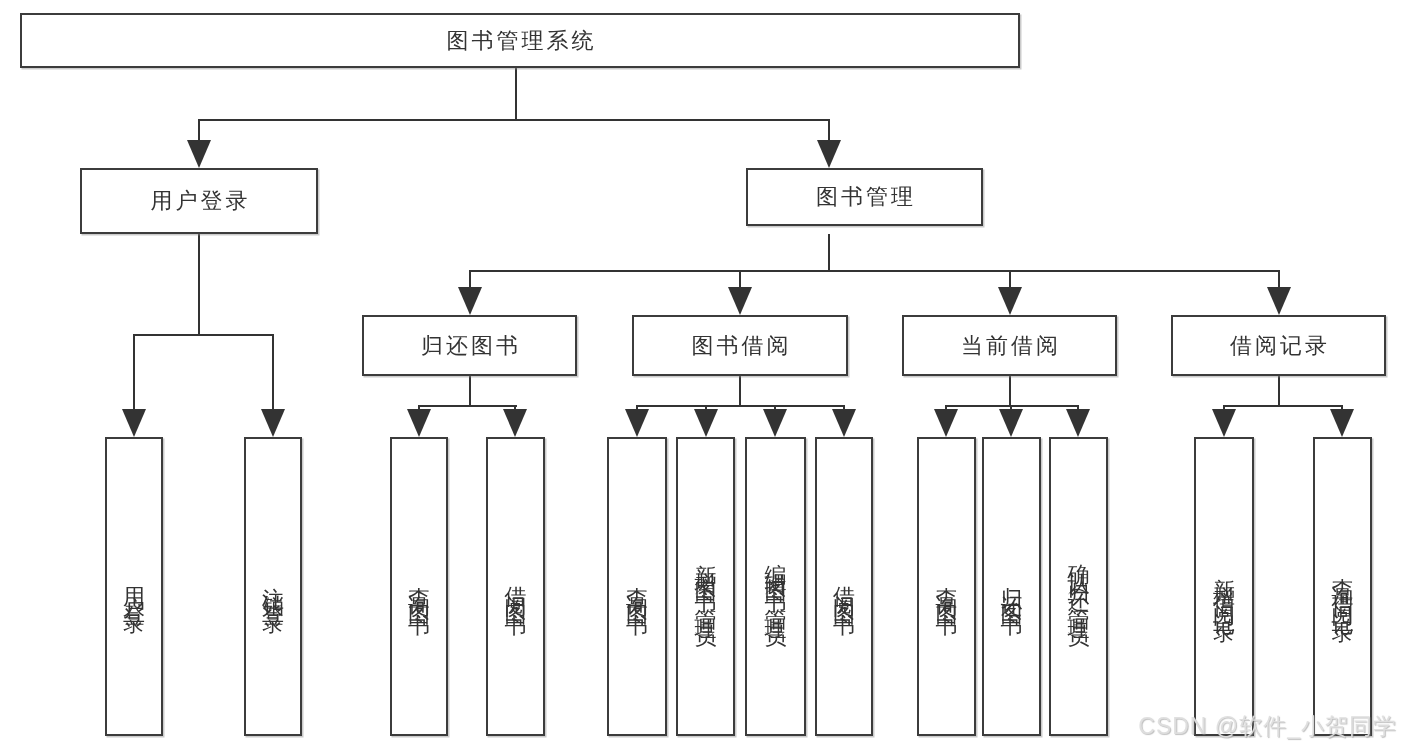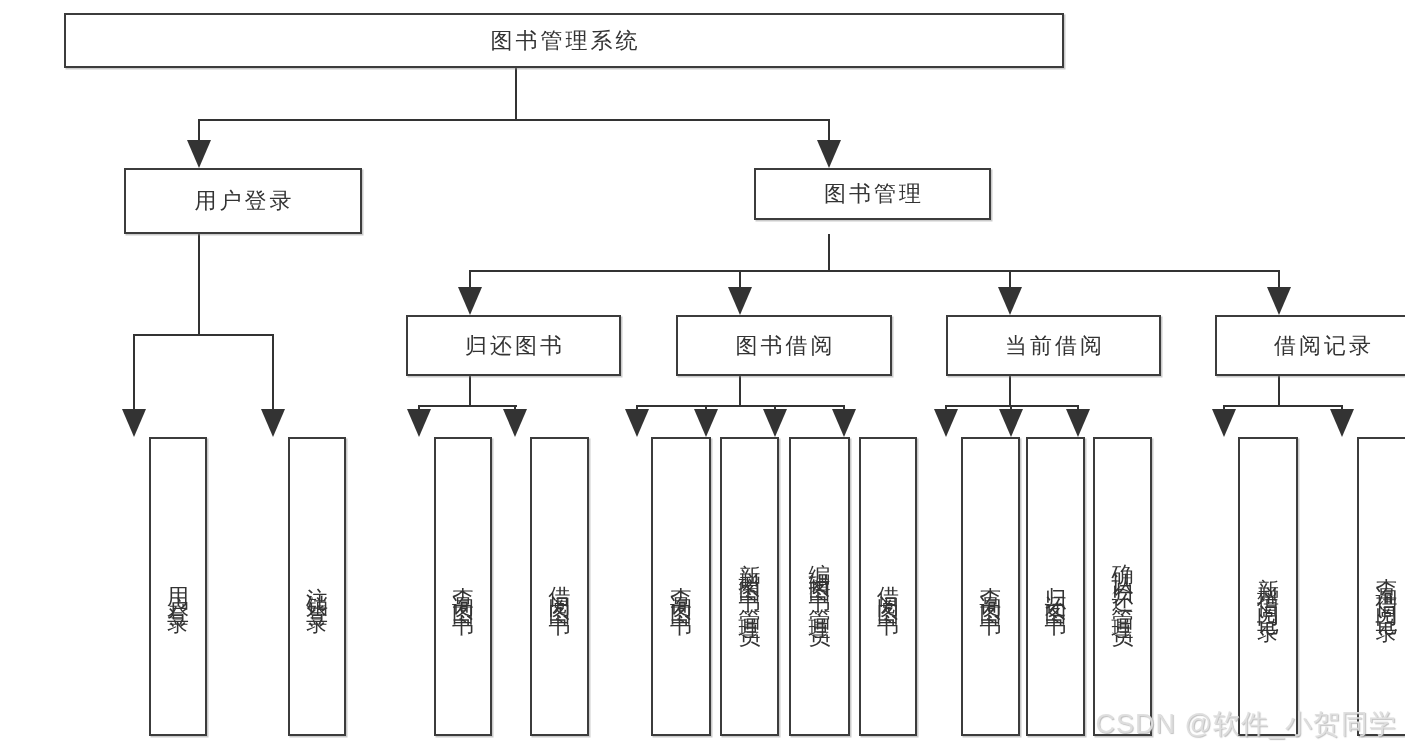"图书管理系统" .box { margin-left: 44px -> none }
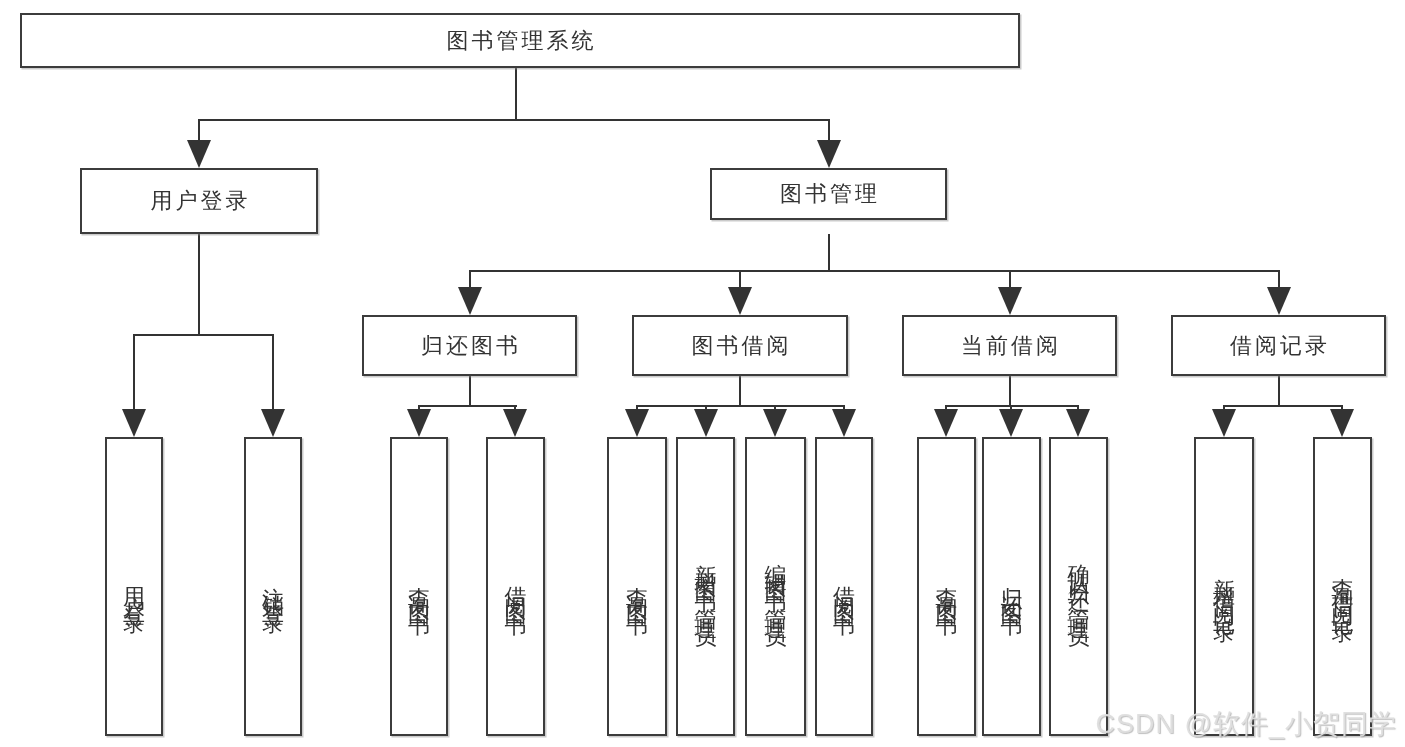"图书管理" div.box { height: 52px -> 58px; left: 710px -> 746px }
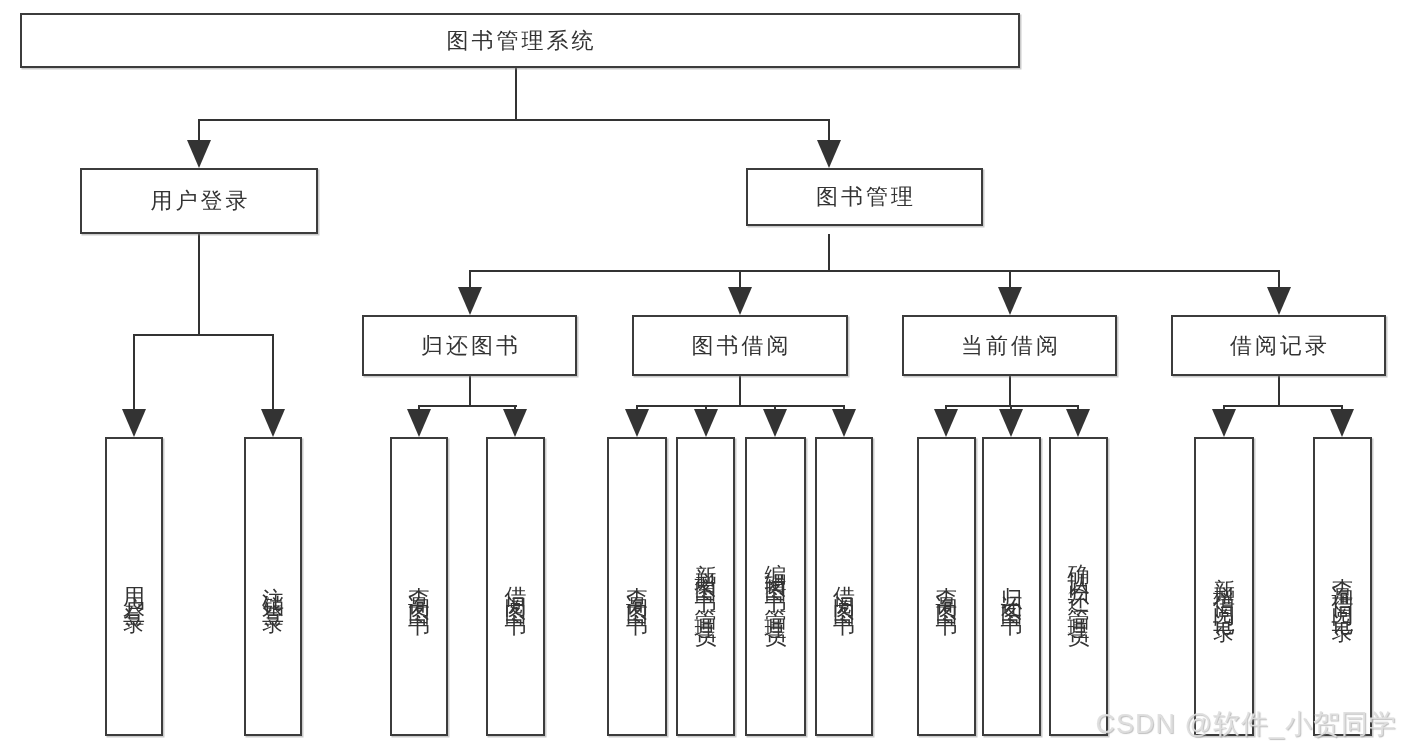"CSDN @软件_小贺同学" .wm { font-size: 27px -> 23px }
